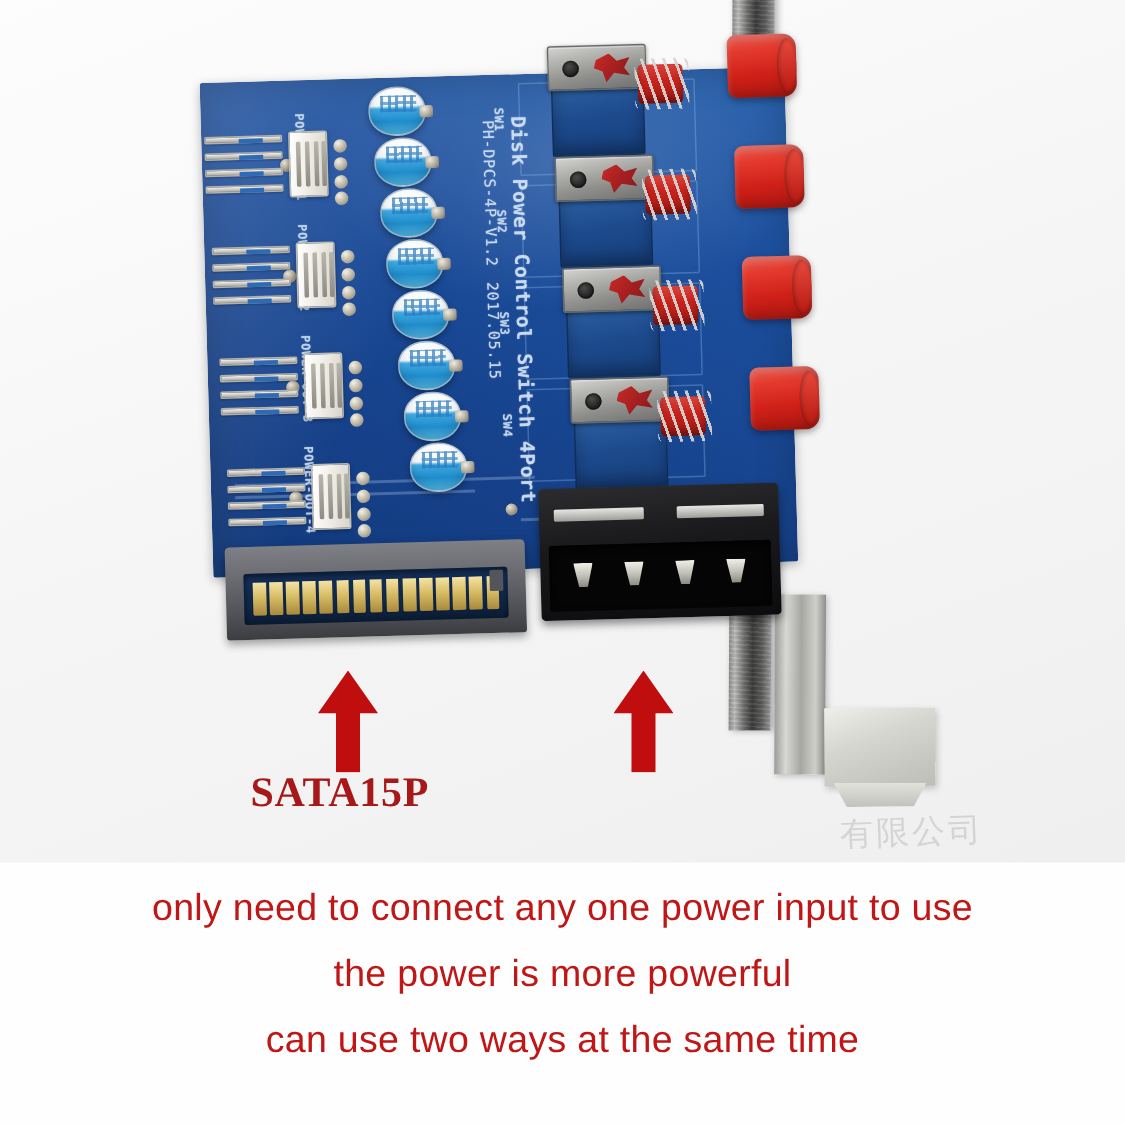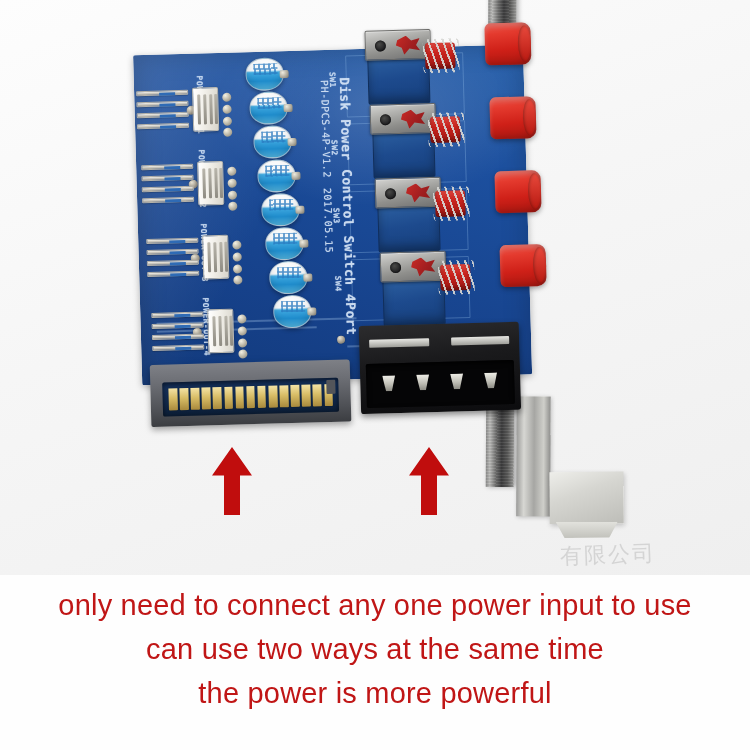"SATA15P" div.anno-label { html: none -> <div>SATA15P</div> }
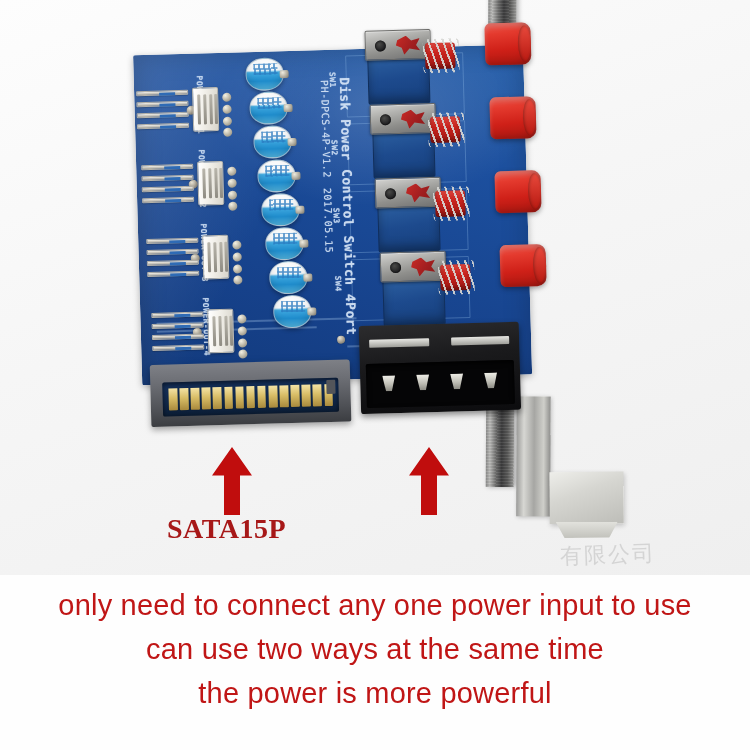"only need to connect any" .cap-line { font-size: 29px -> 25px }
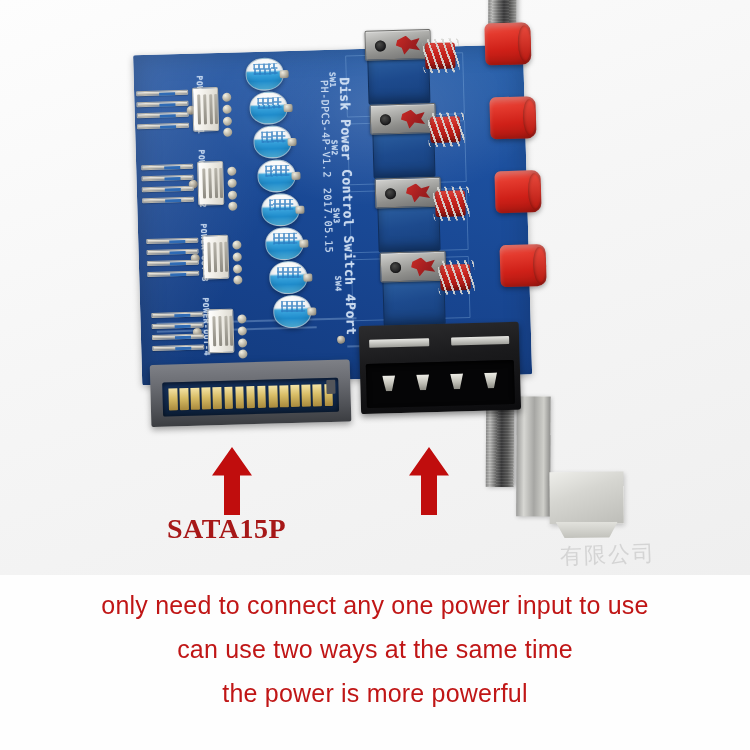"can use two ways at" div.cap-line { order: before "the power is more powerful" -> after "the power is more powerful" }
